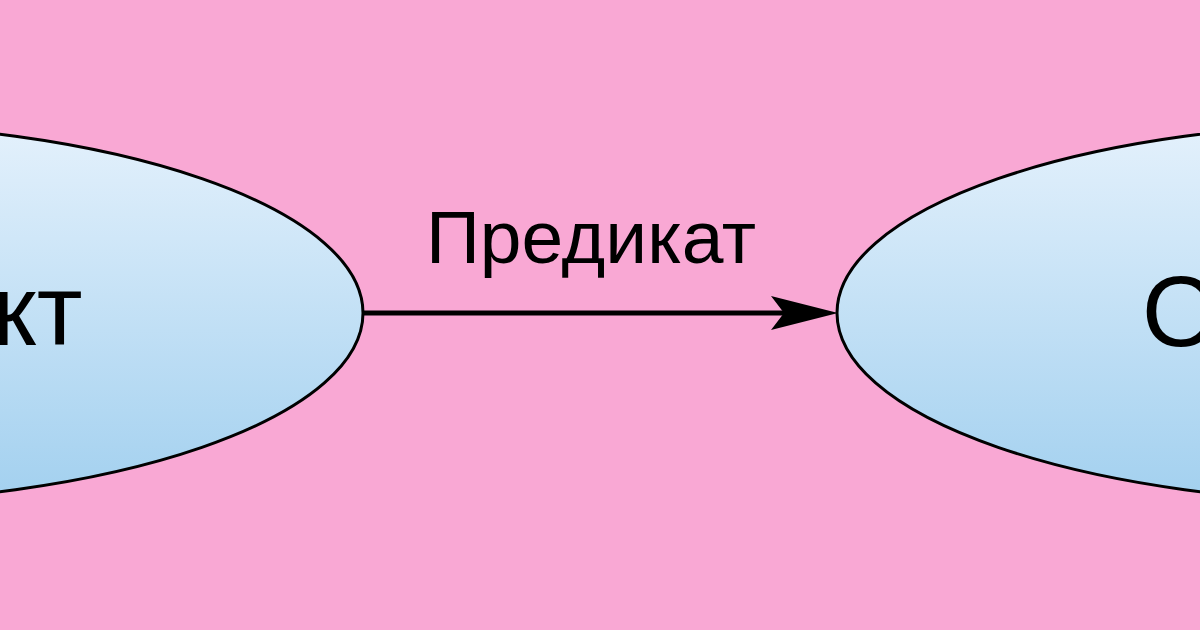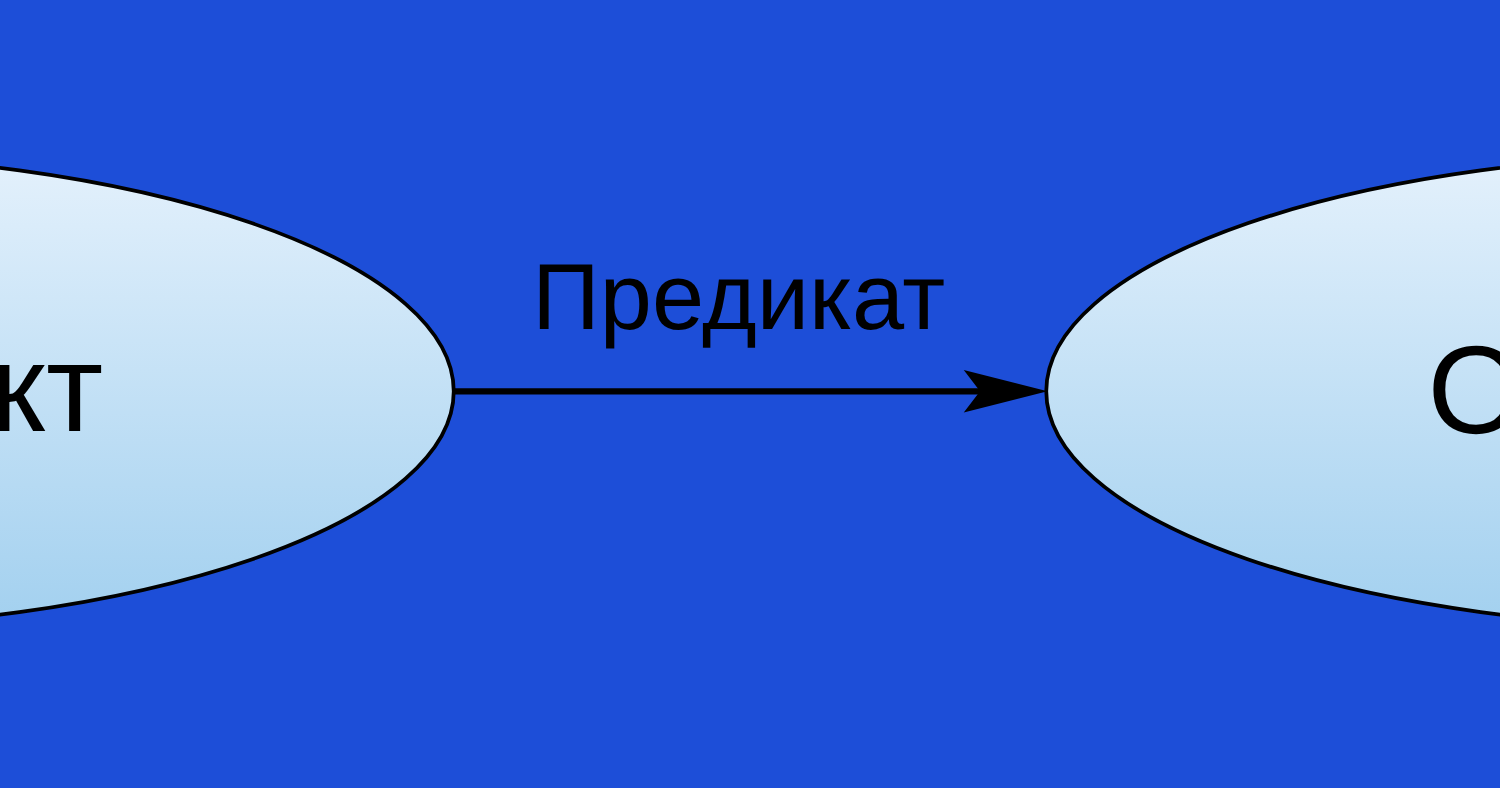"Предикат" .canvas { background: #1d4ed8 -> #f9a8d4 }
